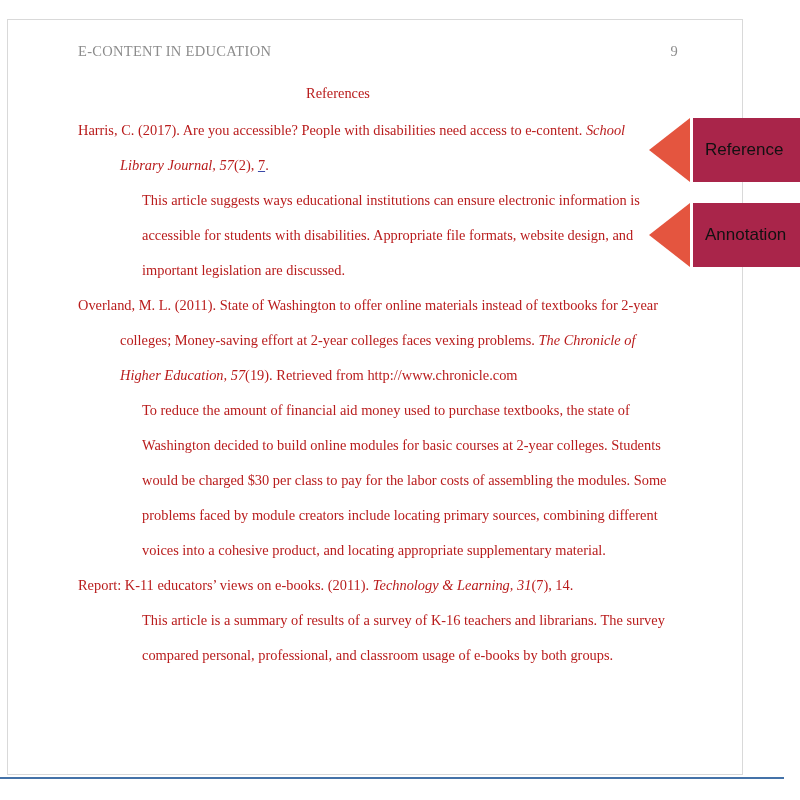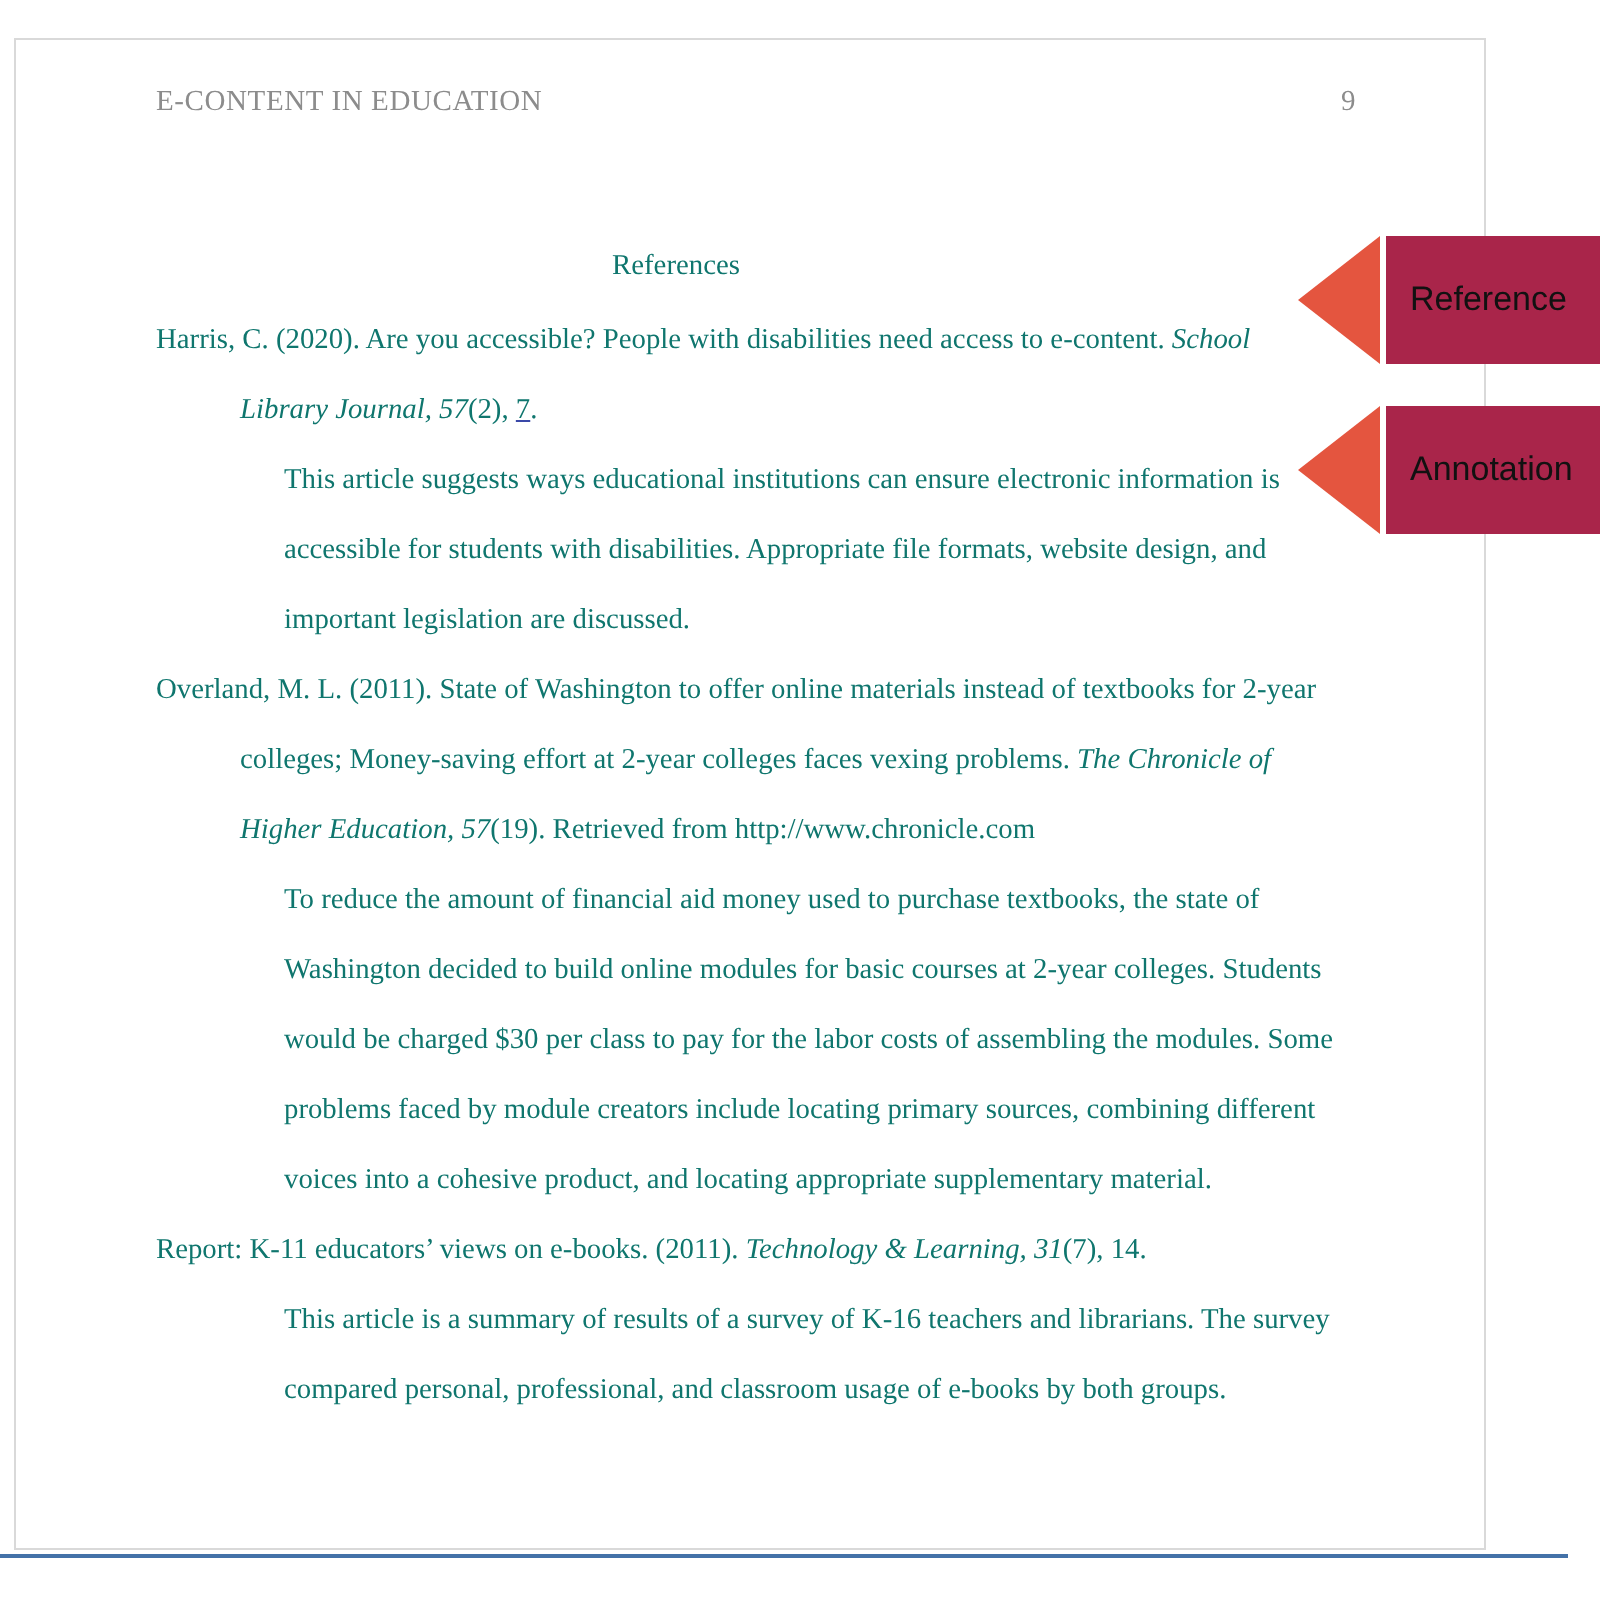"References" #doc-body { color: #0f766e -> #b91c1c; margin-top: 40px -> none }
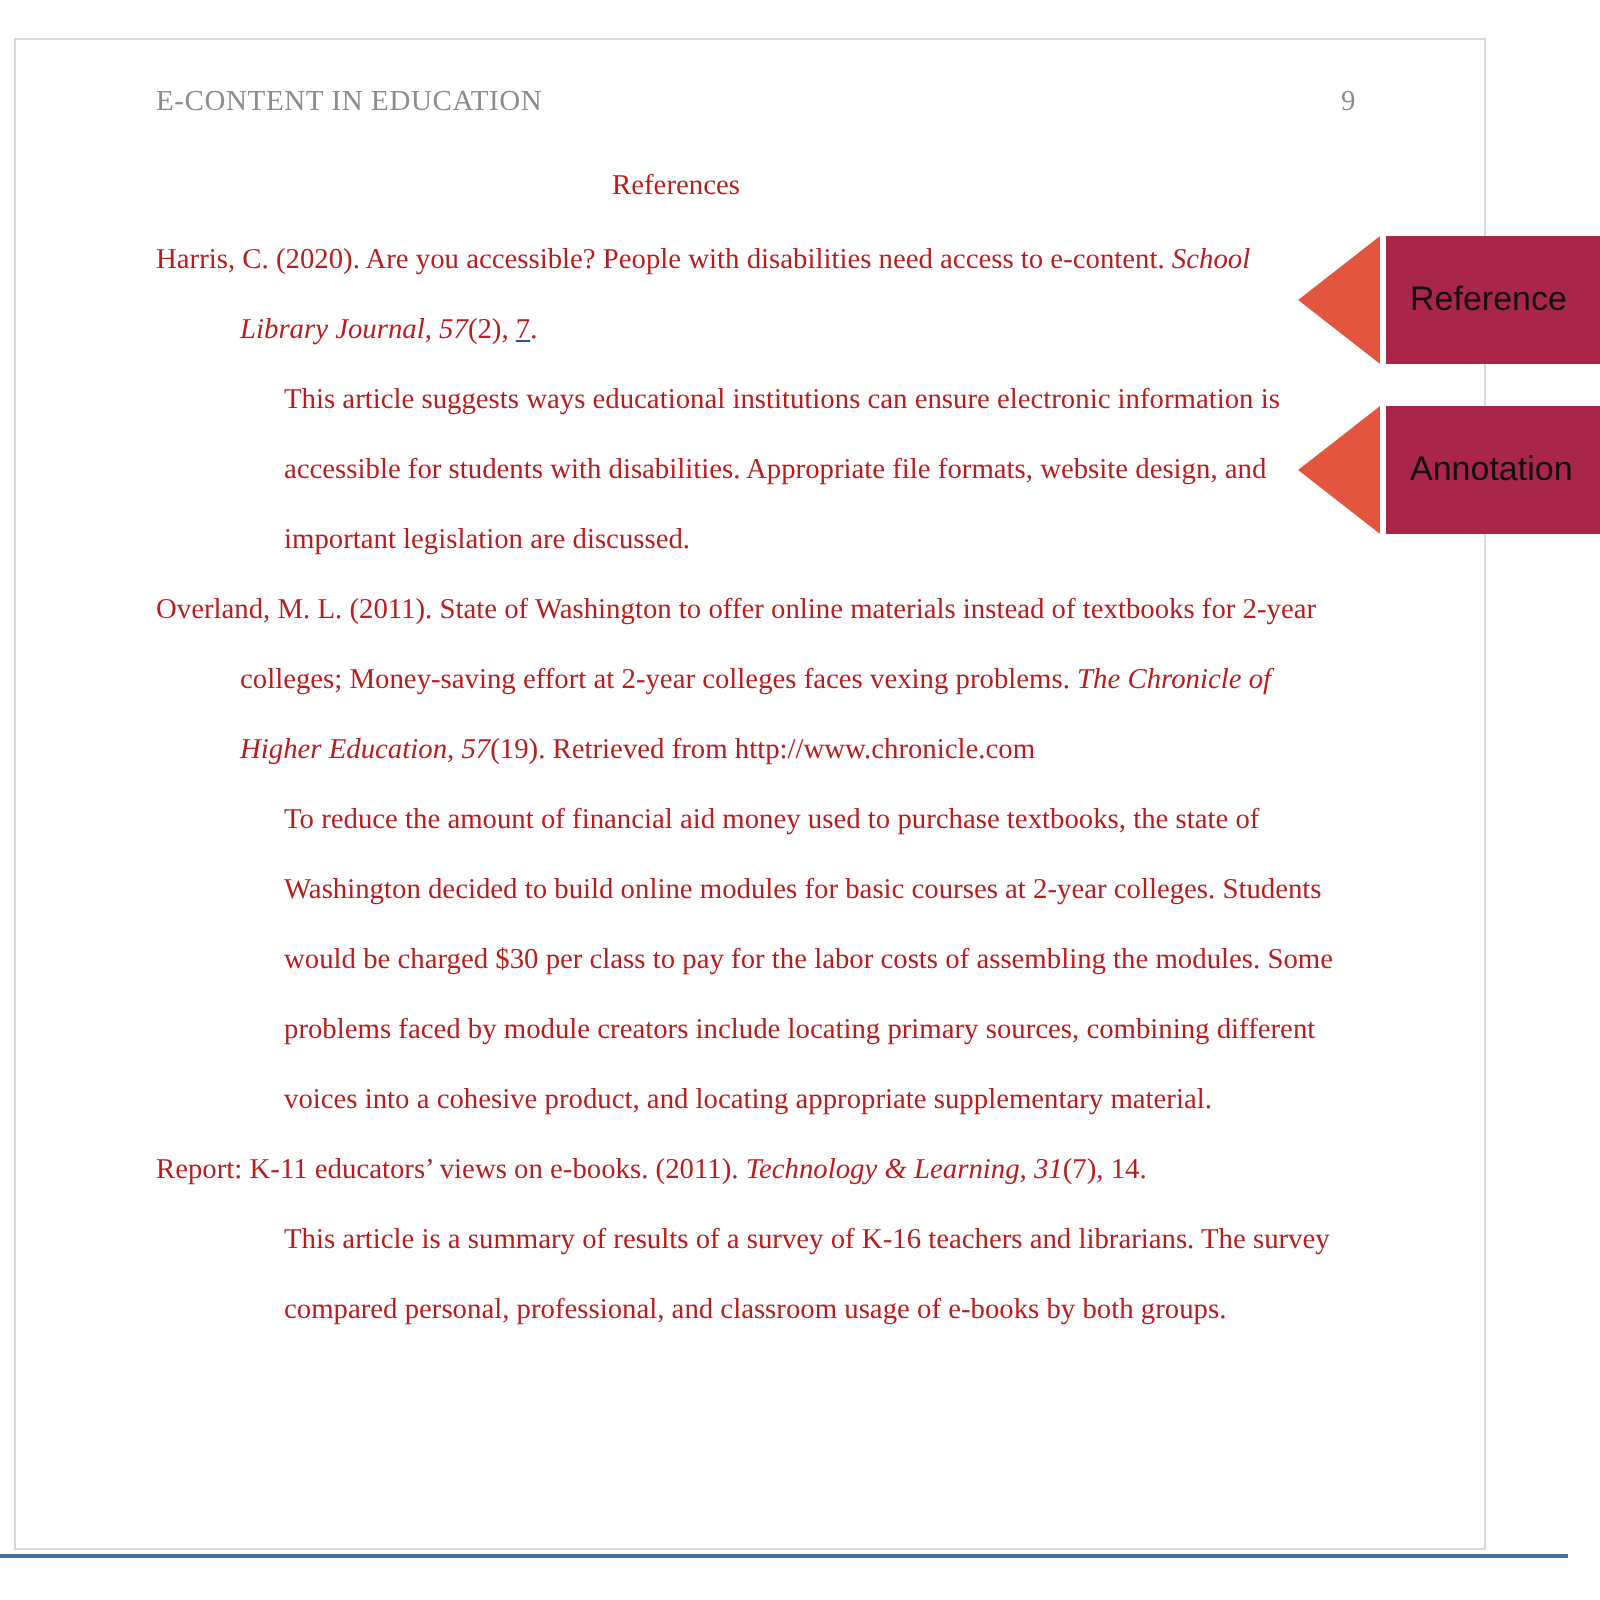"Harris, C. (2020). Are you" span { text: 2020 -> 2017 }
